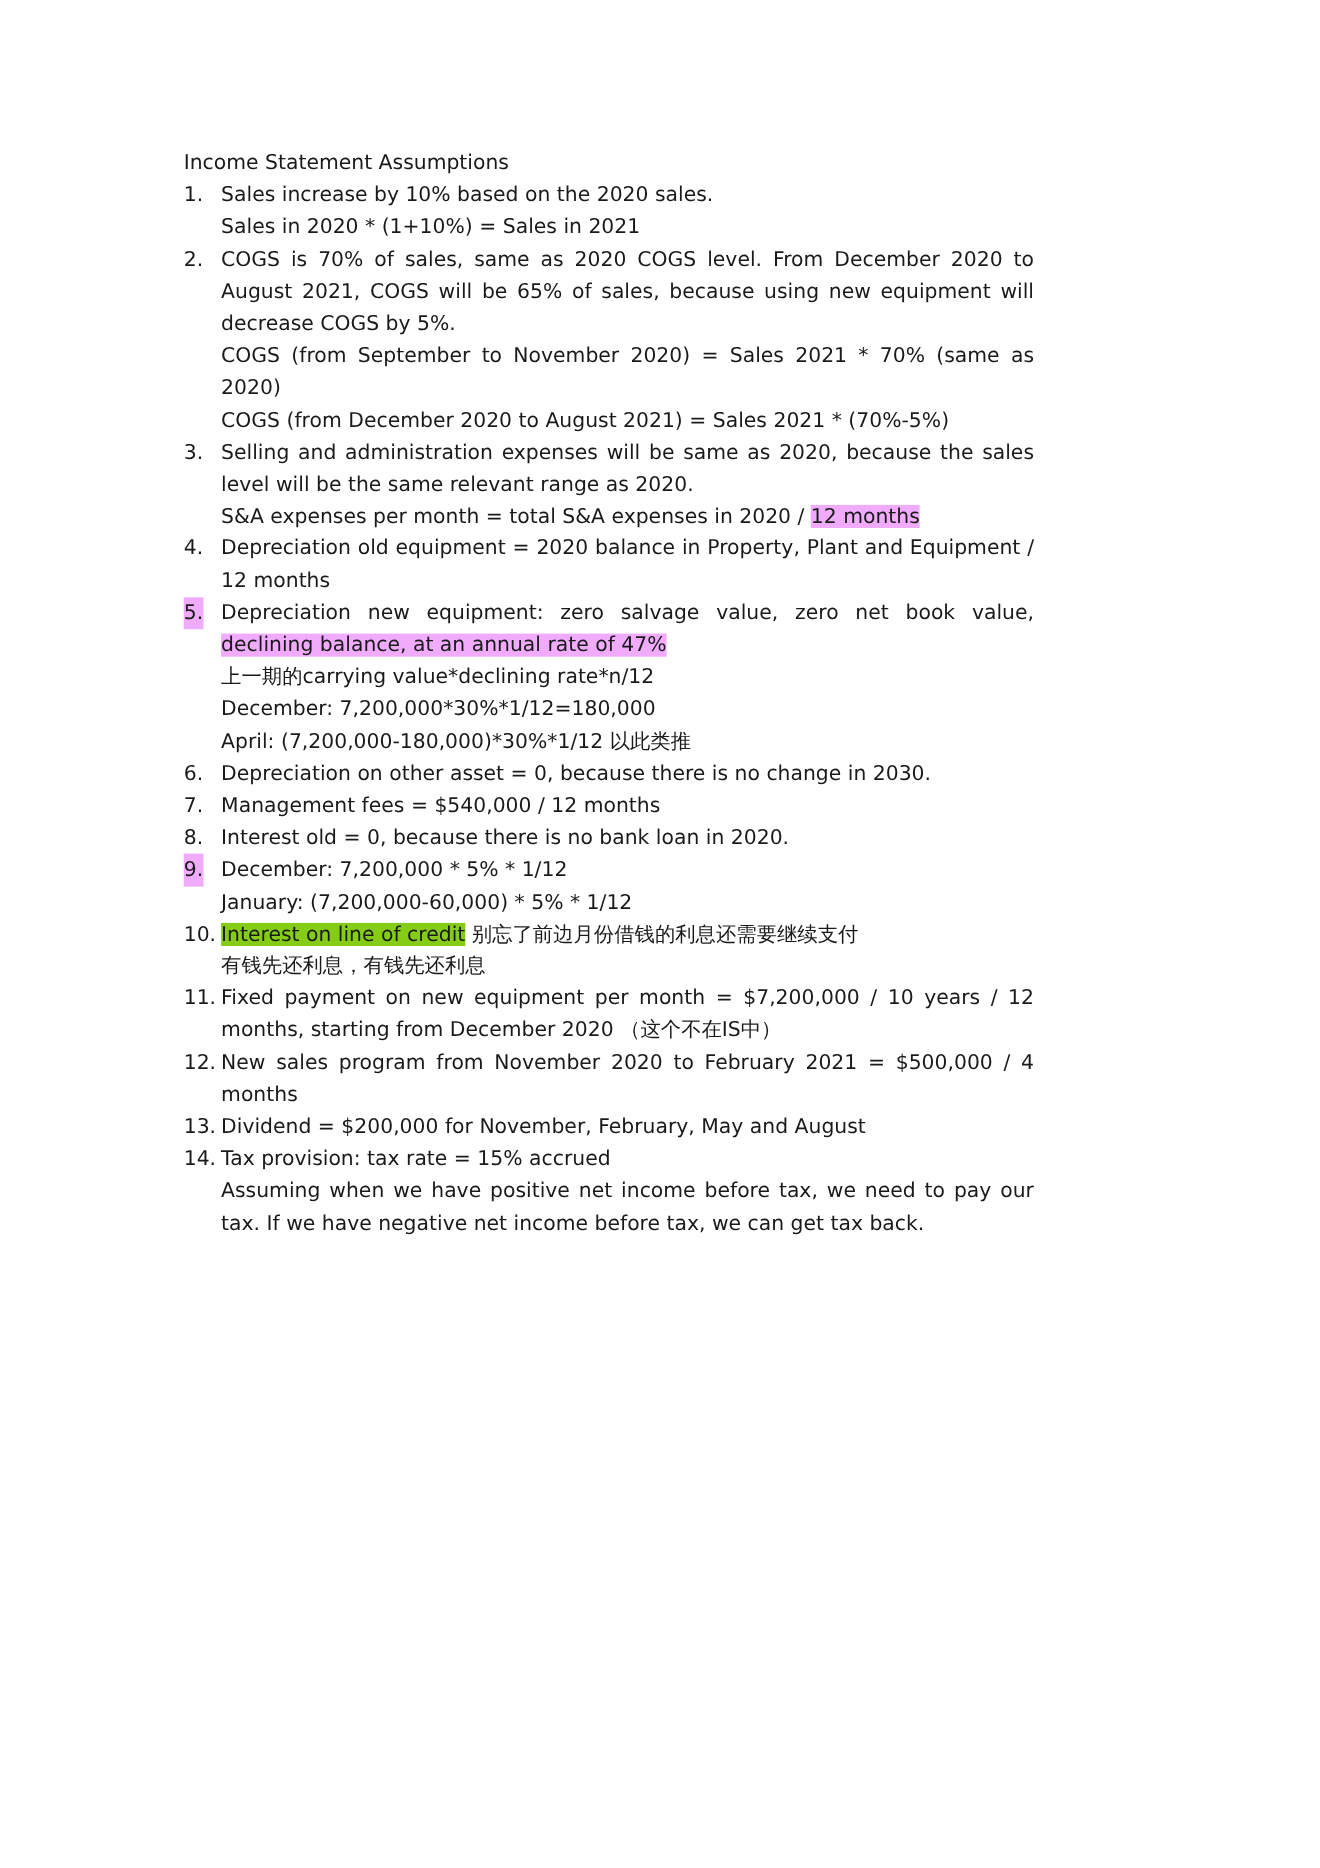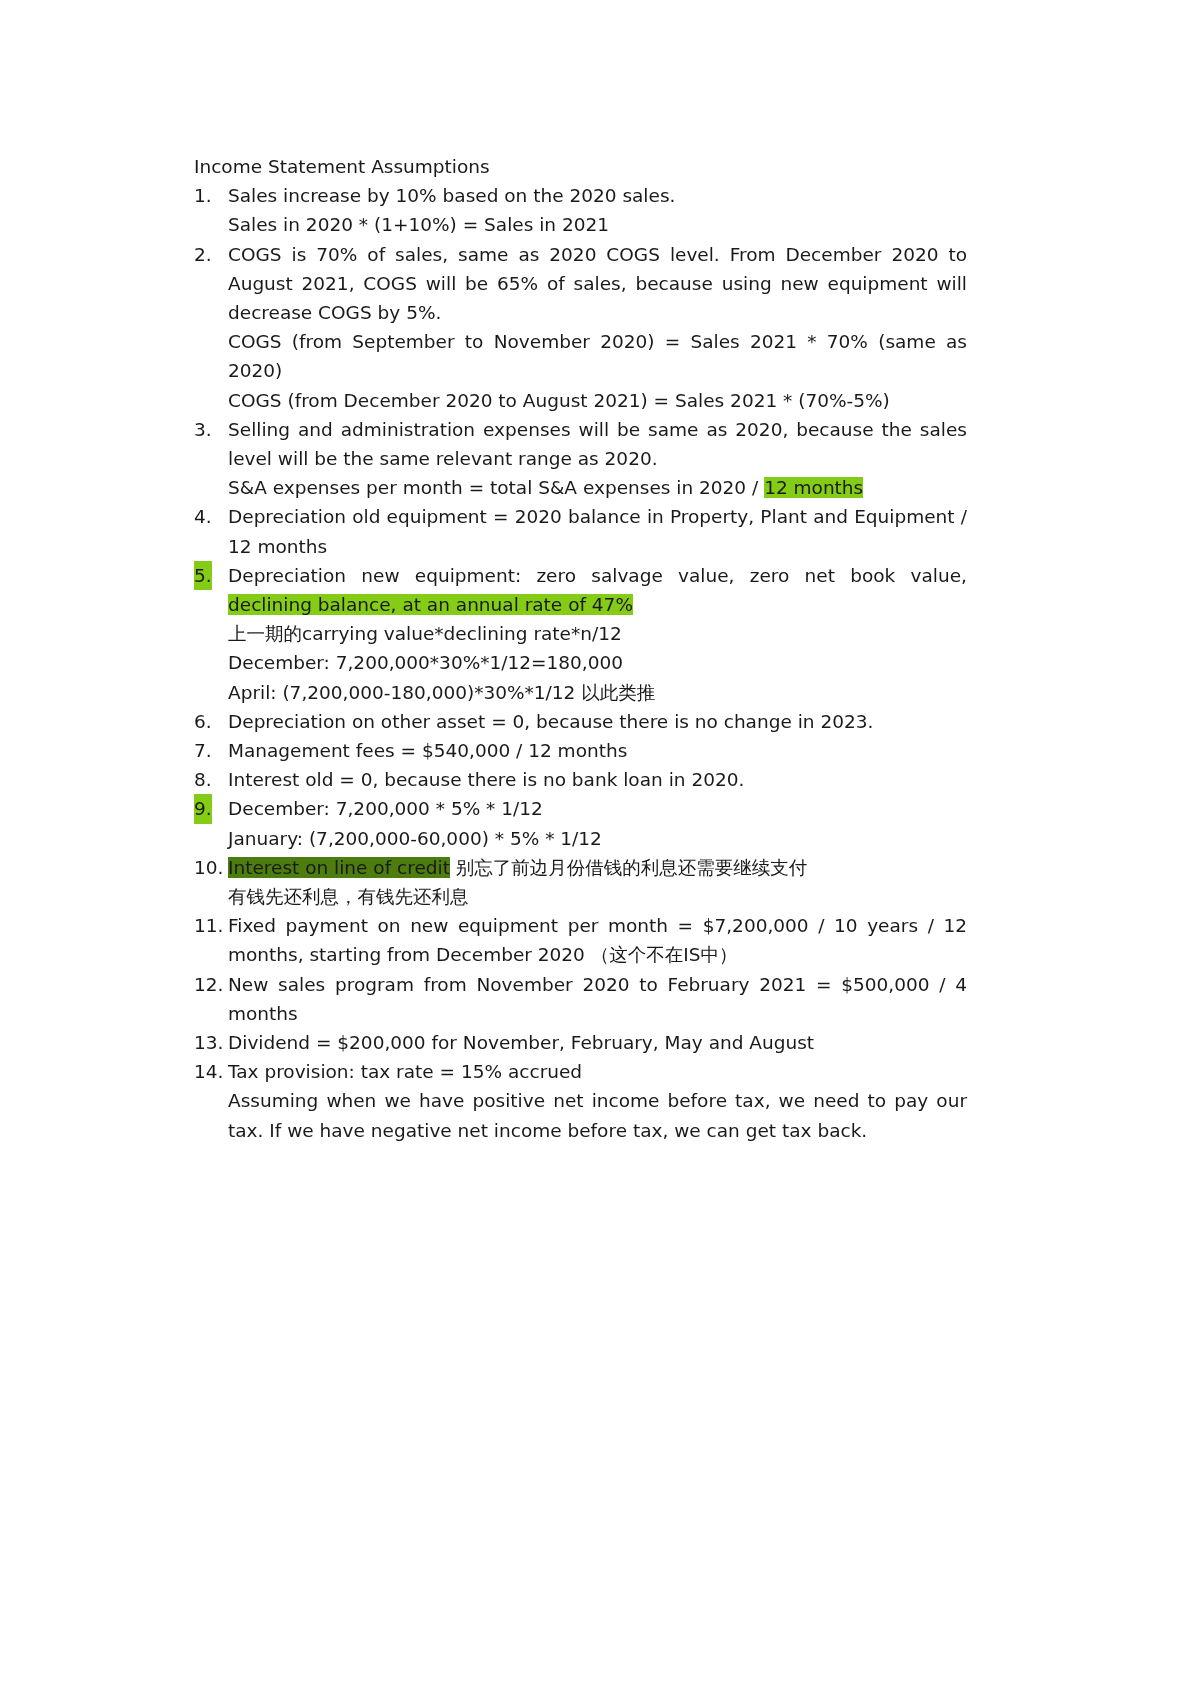"Income Statement Assumptions" .page { margin-left: 27px -> none; top: 152px -> 134px }
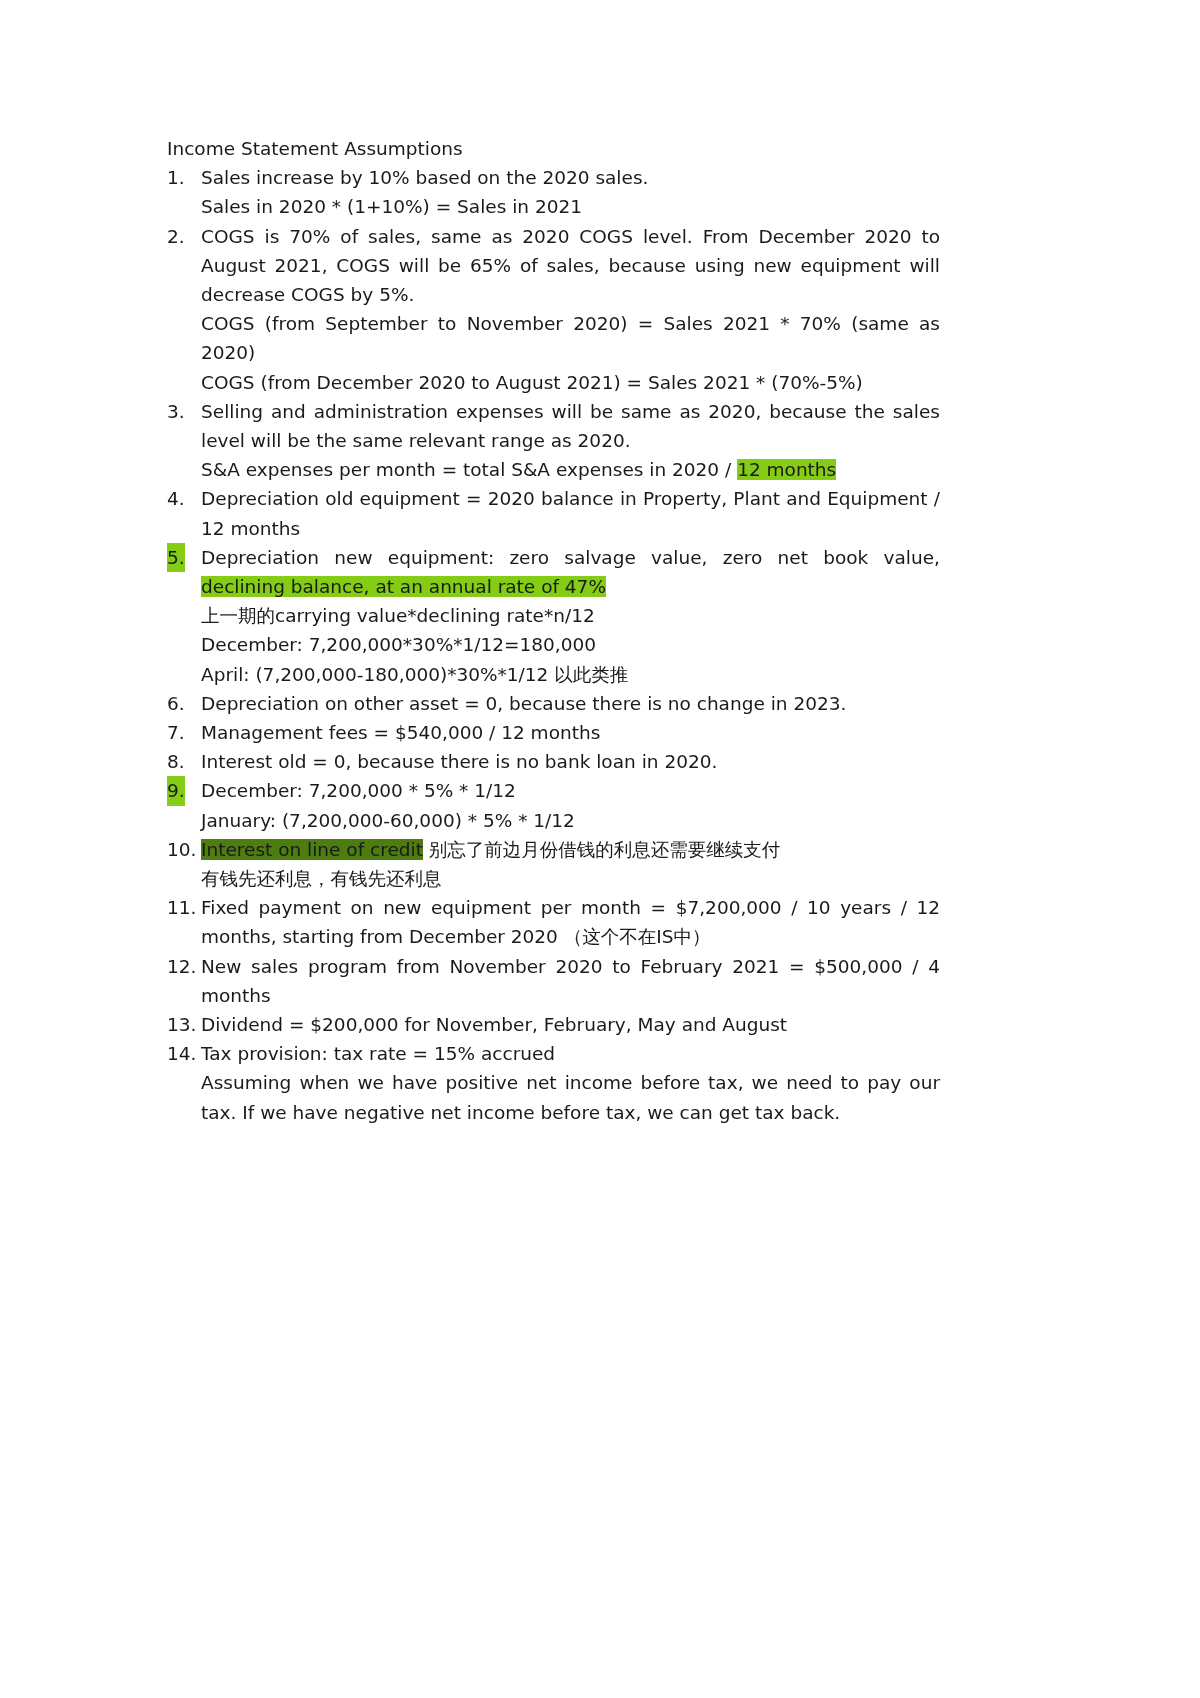"12 months" .hl-y { background: #84cc16 -> #f0abfc }
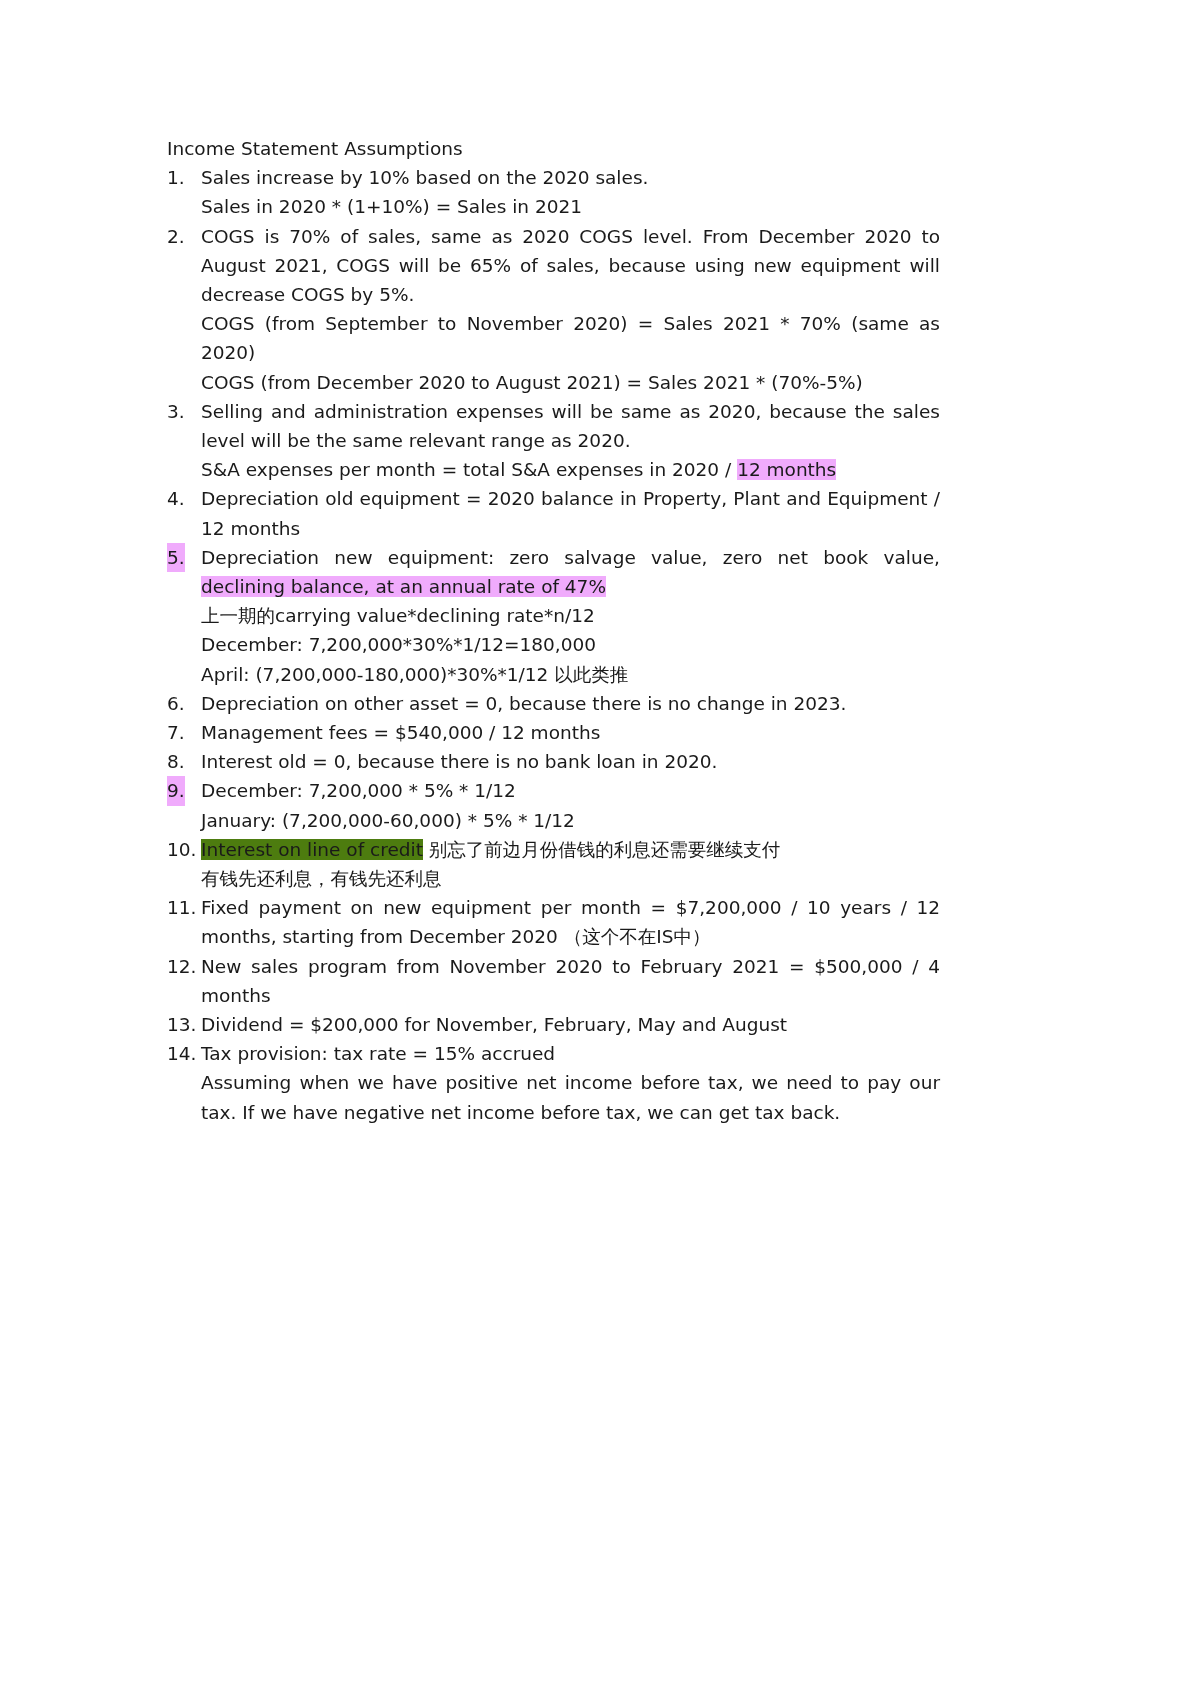"Depreciation on other asset =" span.line { text: 2023 -> 2030 }
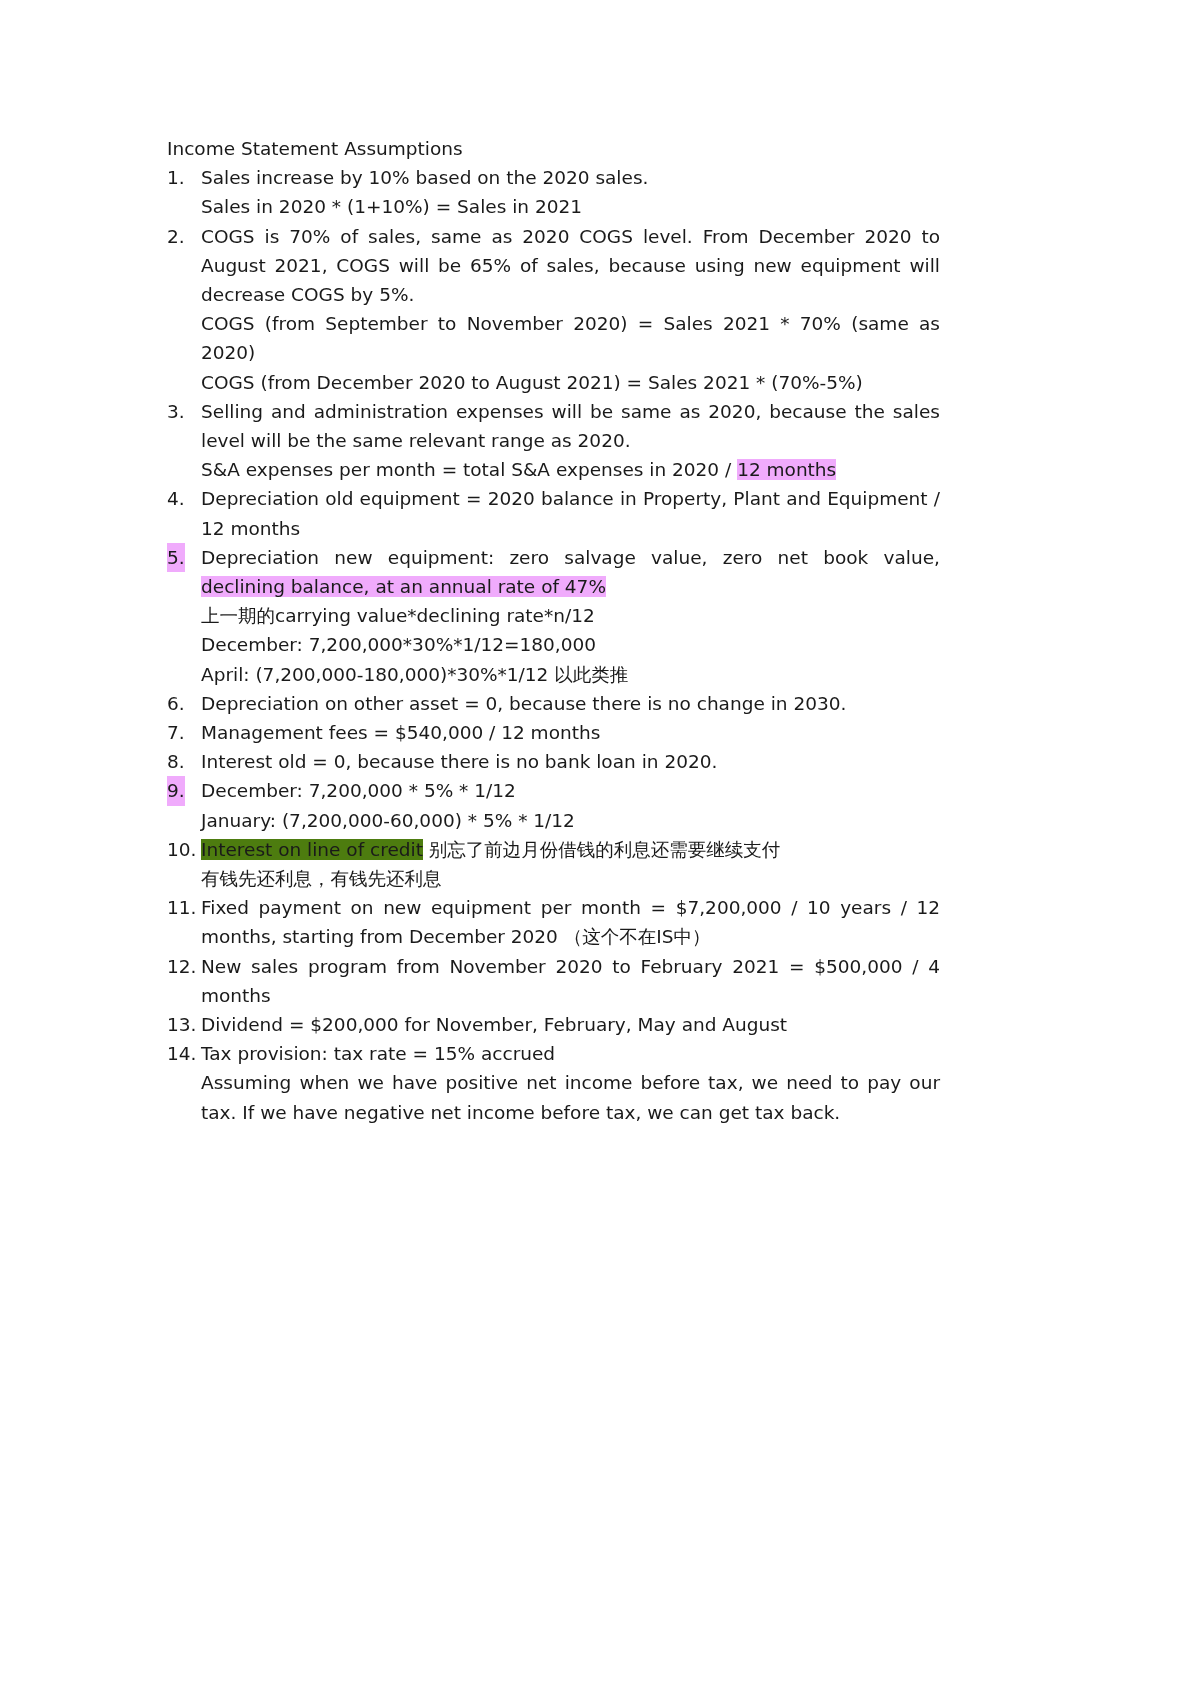"Interest on line of credit" .hl-r { background: #4d7c0f -> #84cc16 }
